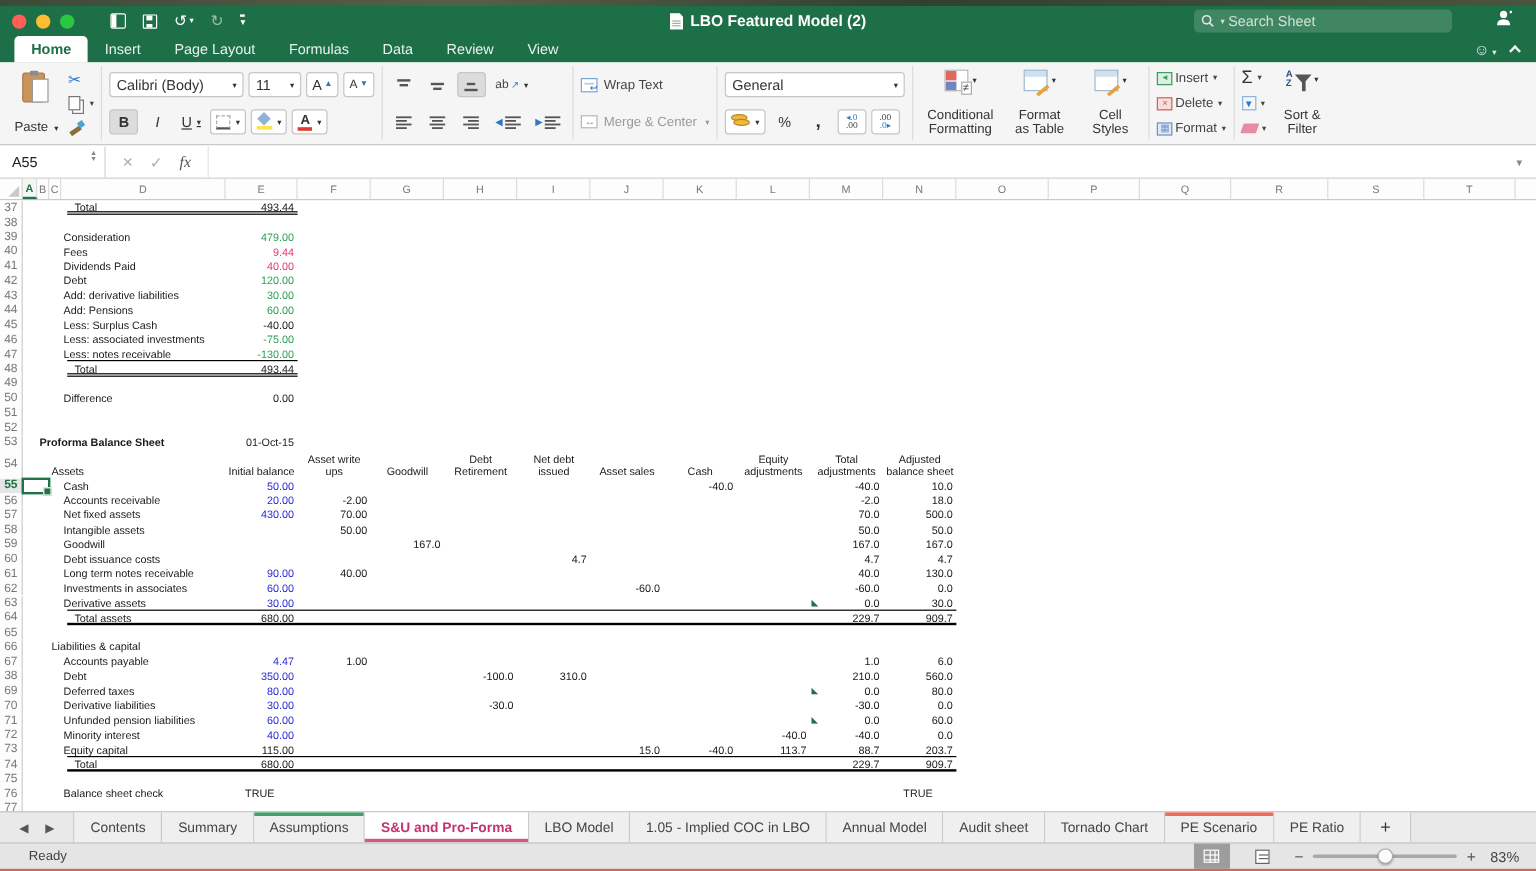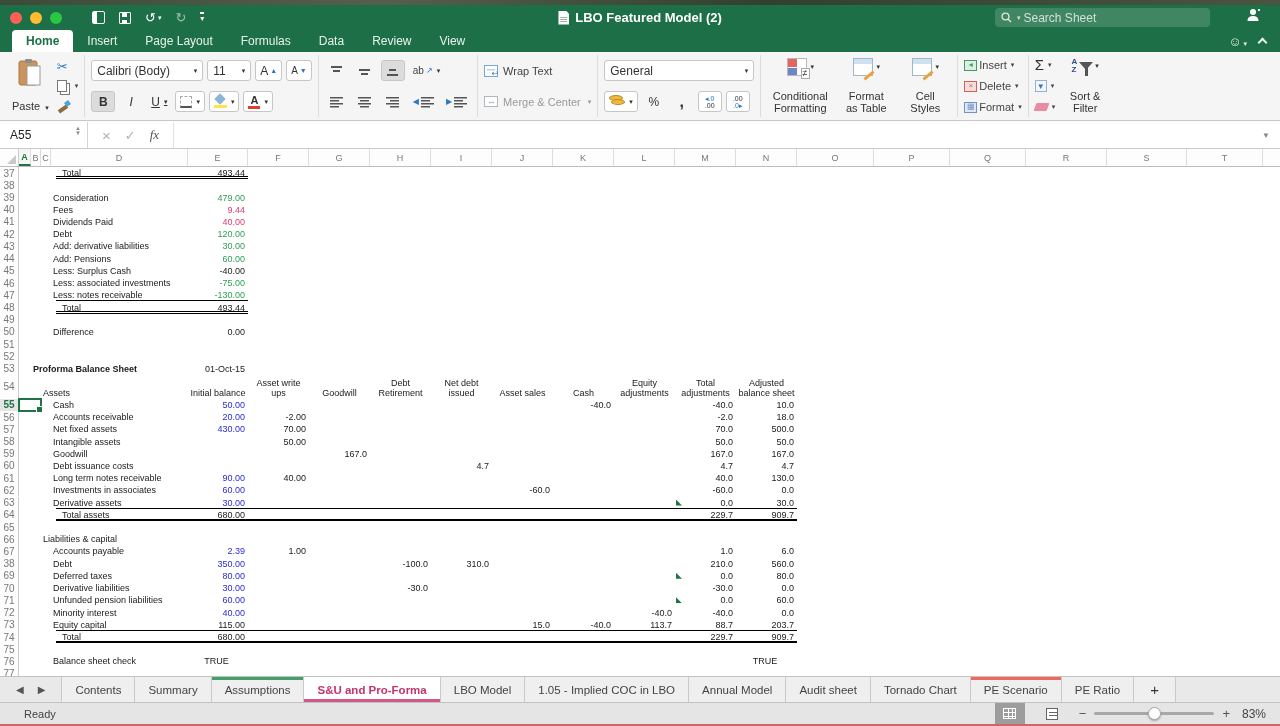"2.39" div.cell { text: 2.39 -> 4.47 }
